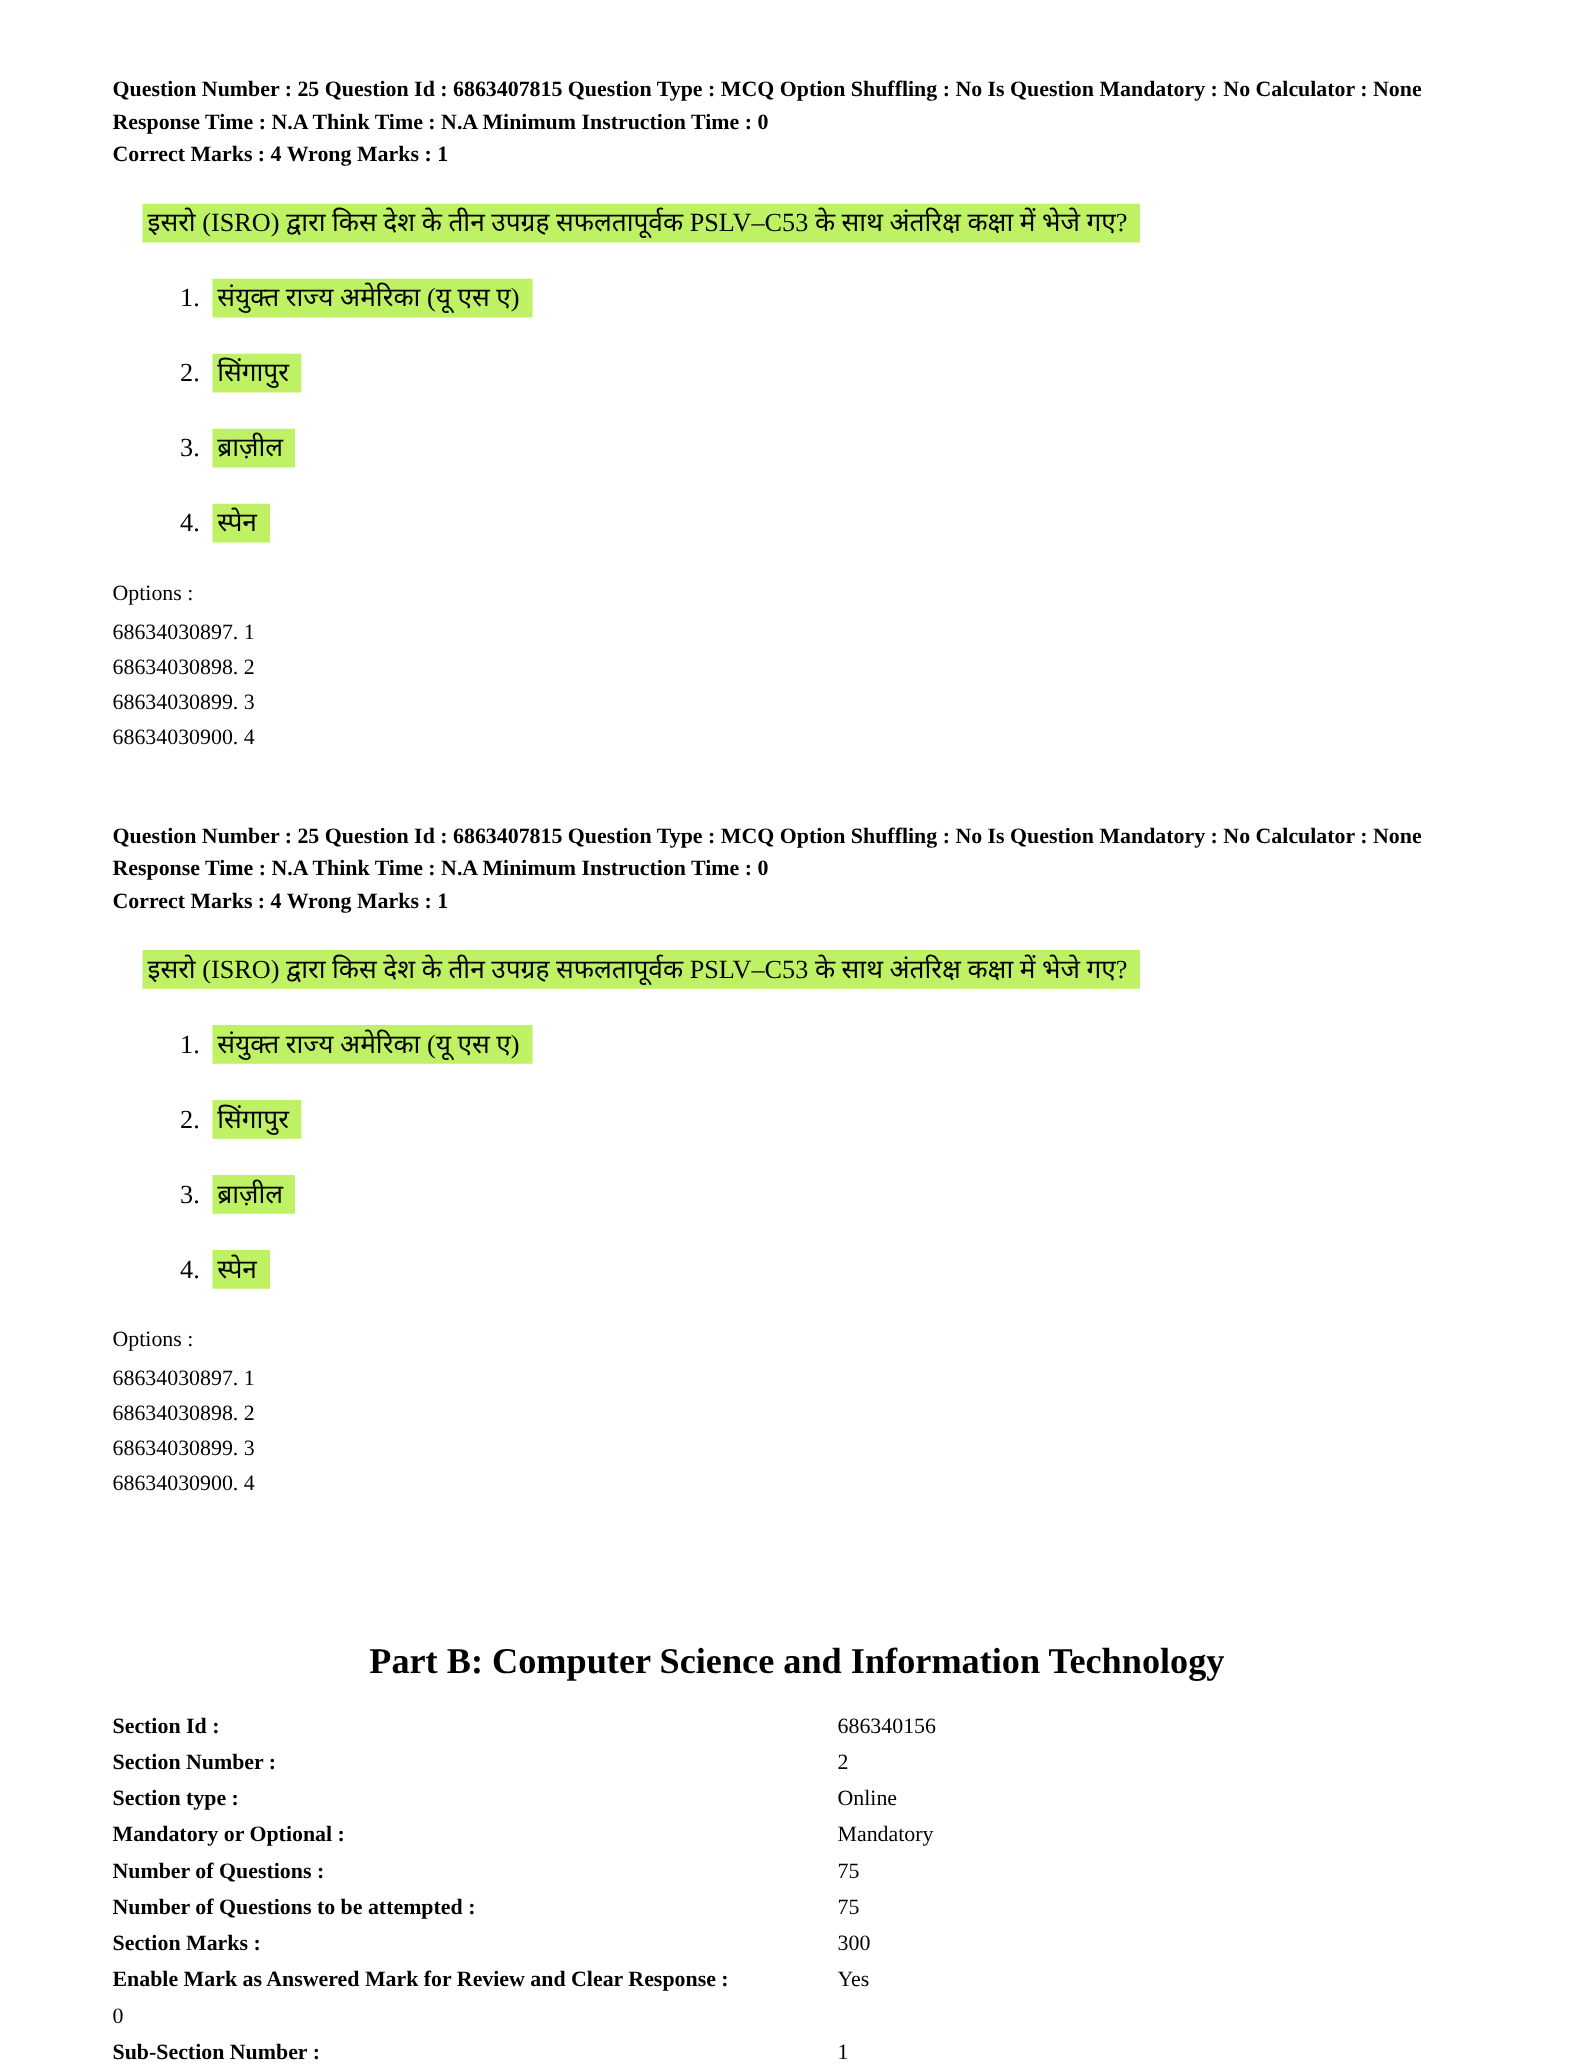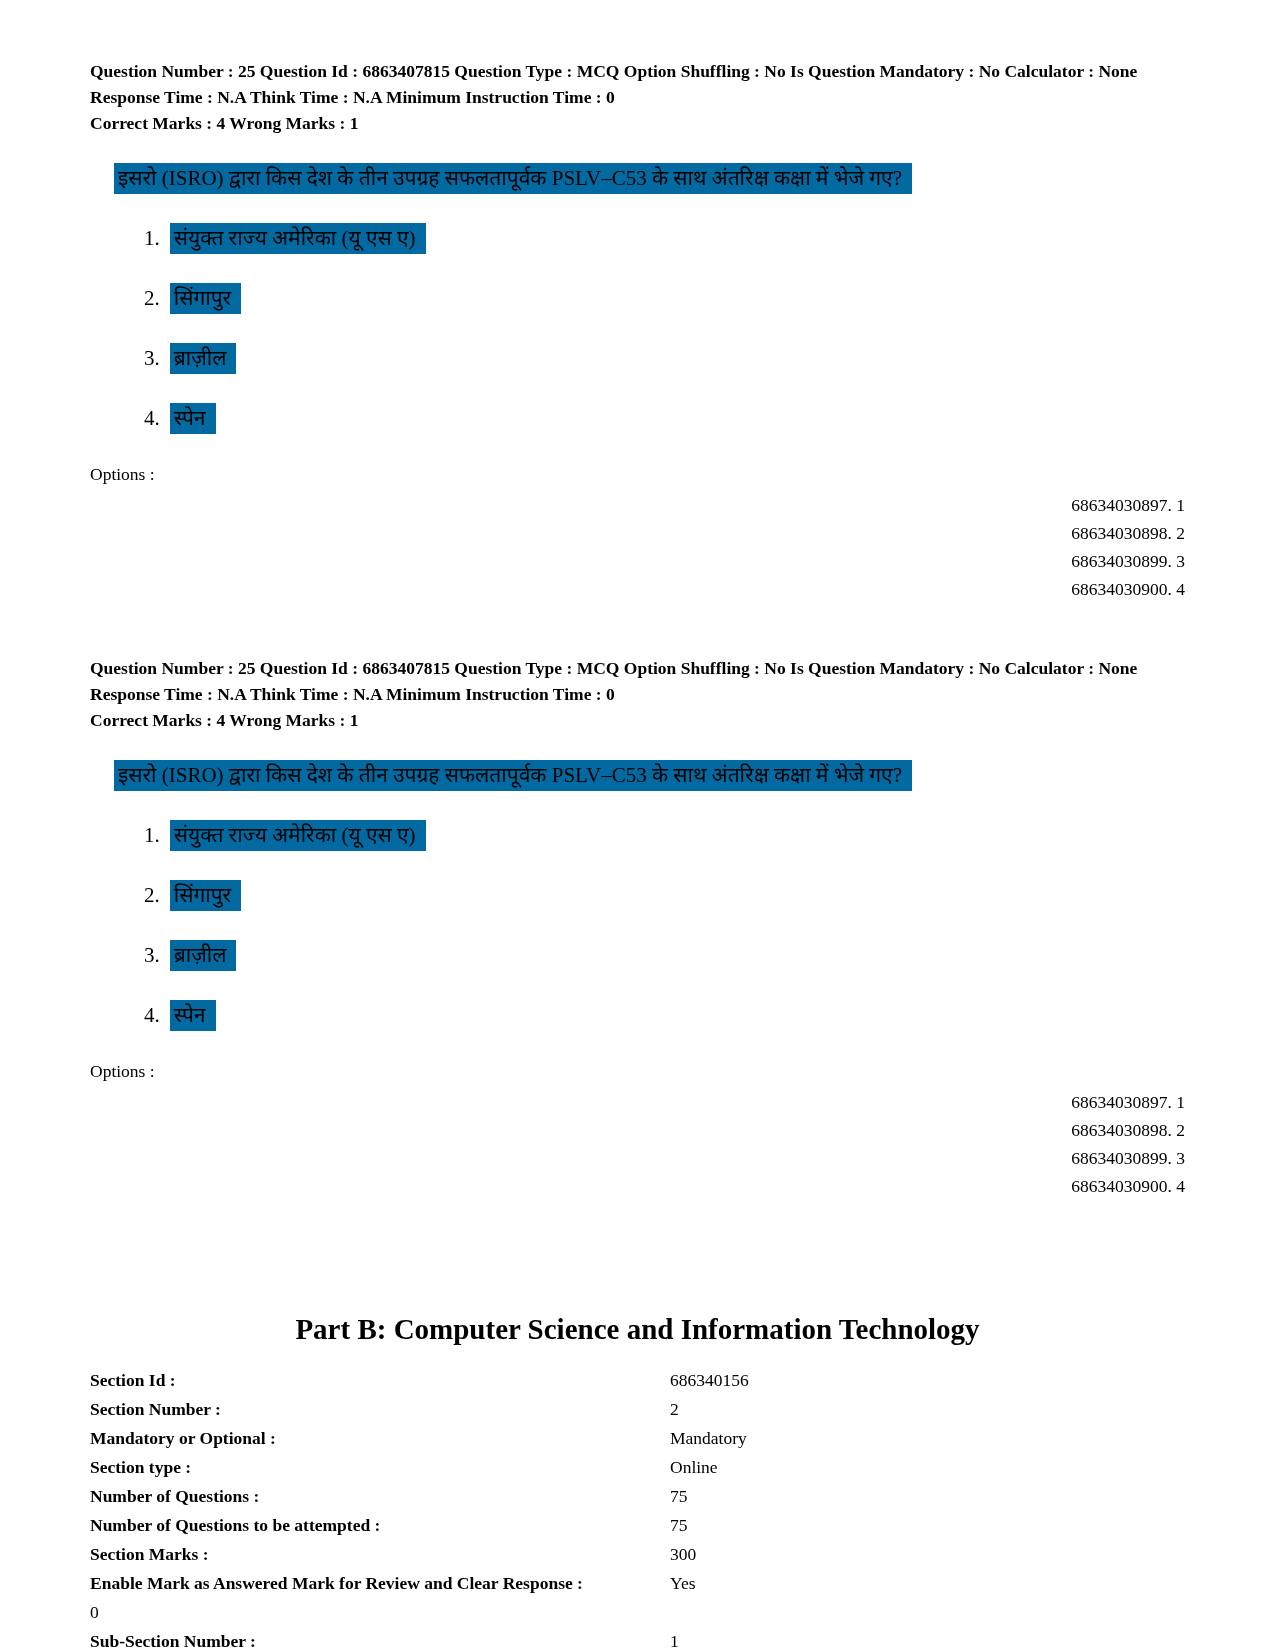"इसरो (ISRO) द्वारा किस देश" .hindi-chip { background: #0369a1 -> #bef264 }
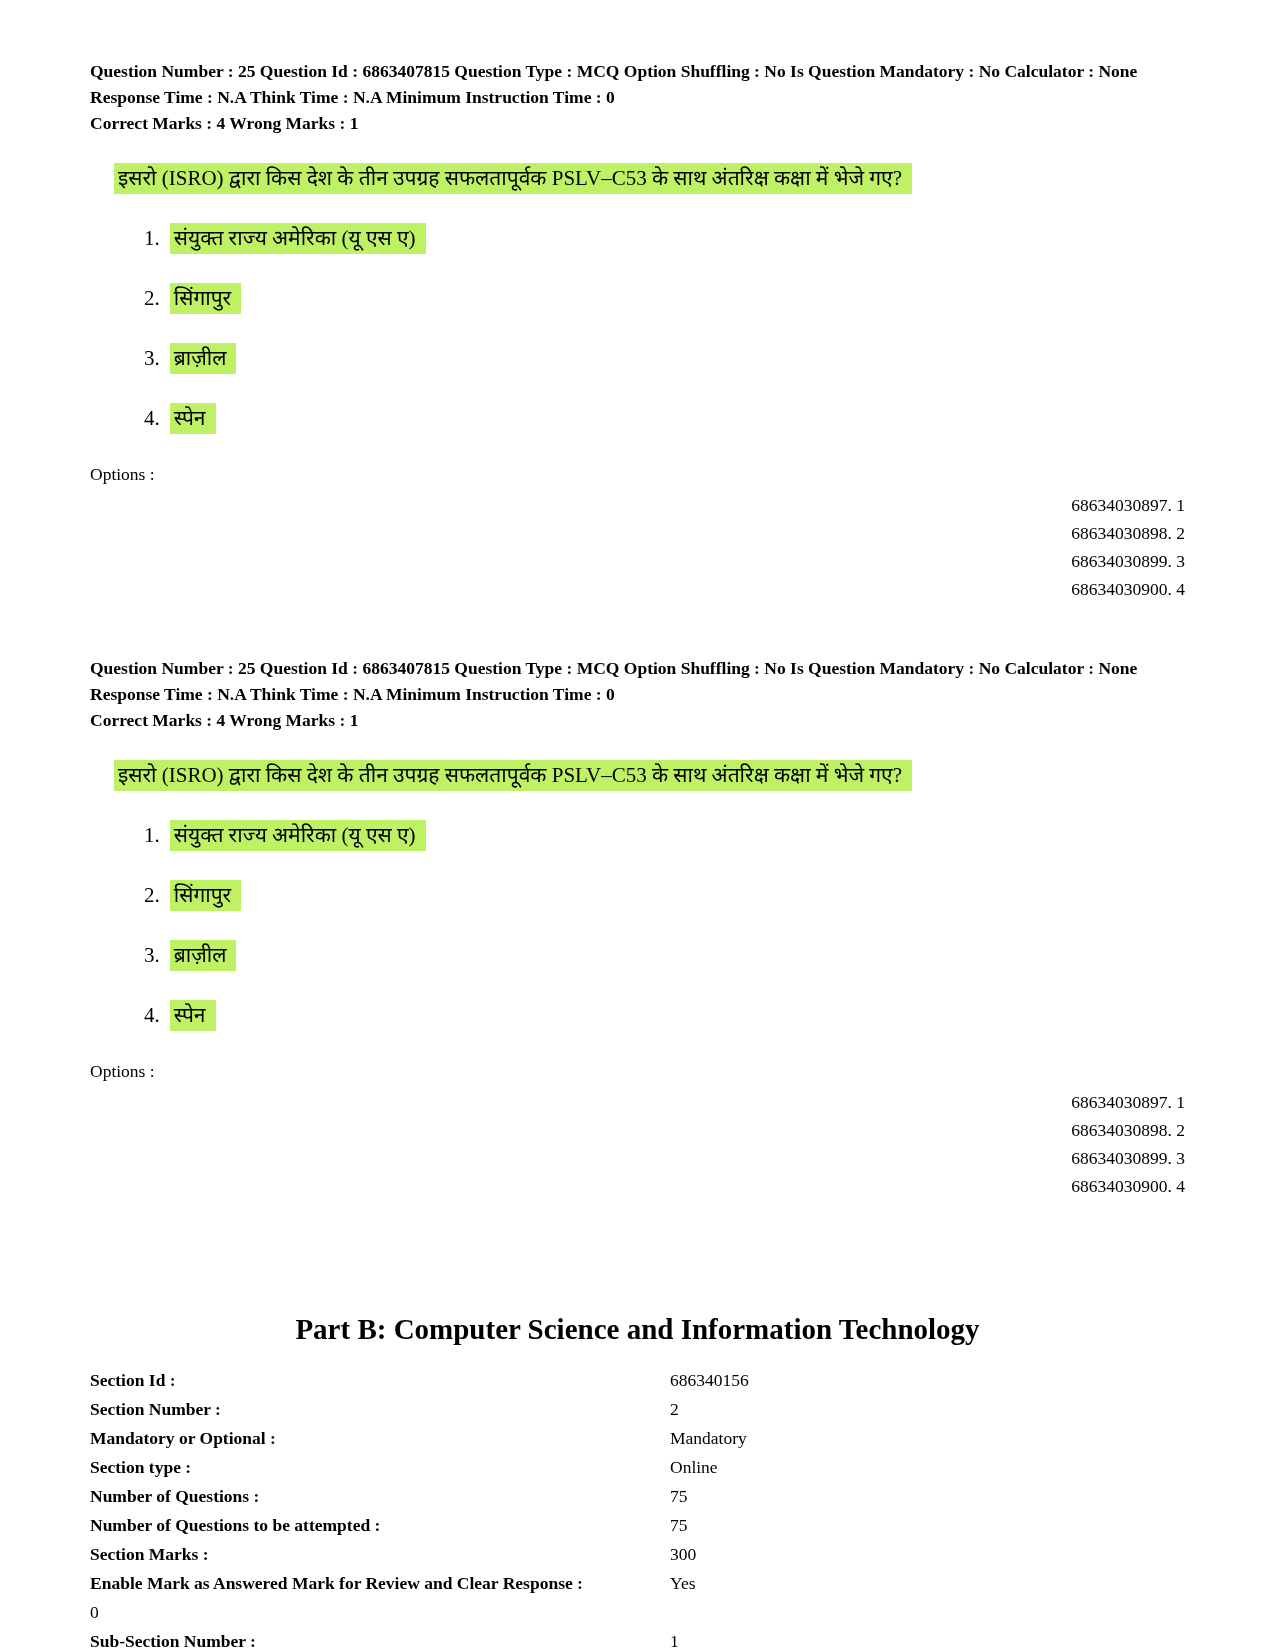"68634030897. 1" .option-id { text-align: right -> none }
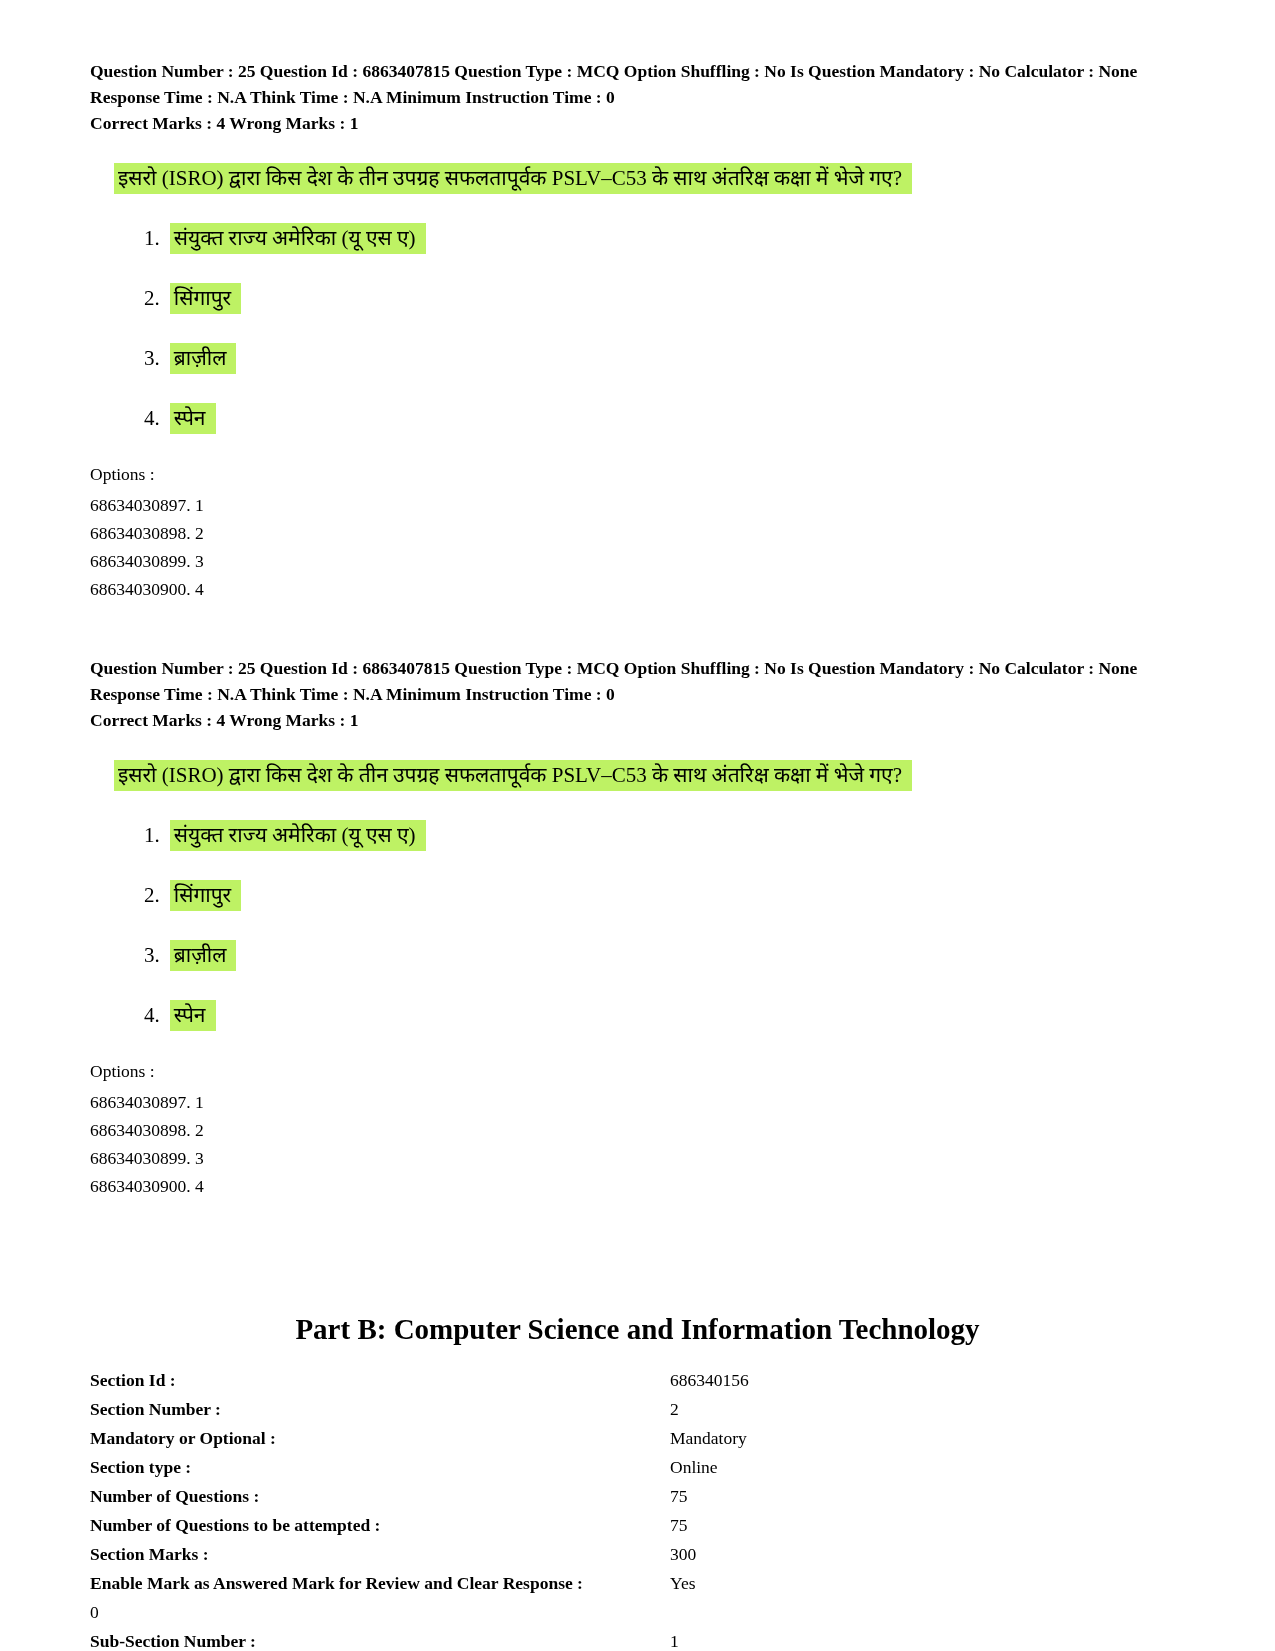"Mandatory or Optional :" div.details-row { order: before "Section type :" -> after "Section type :" }
